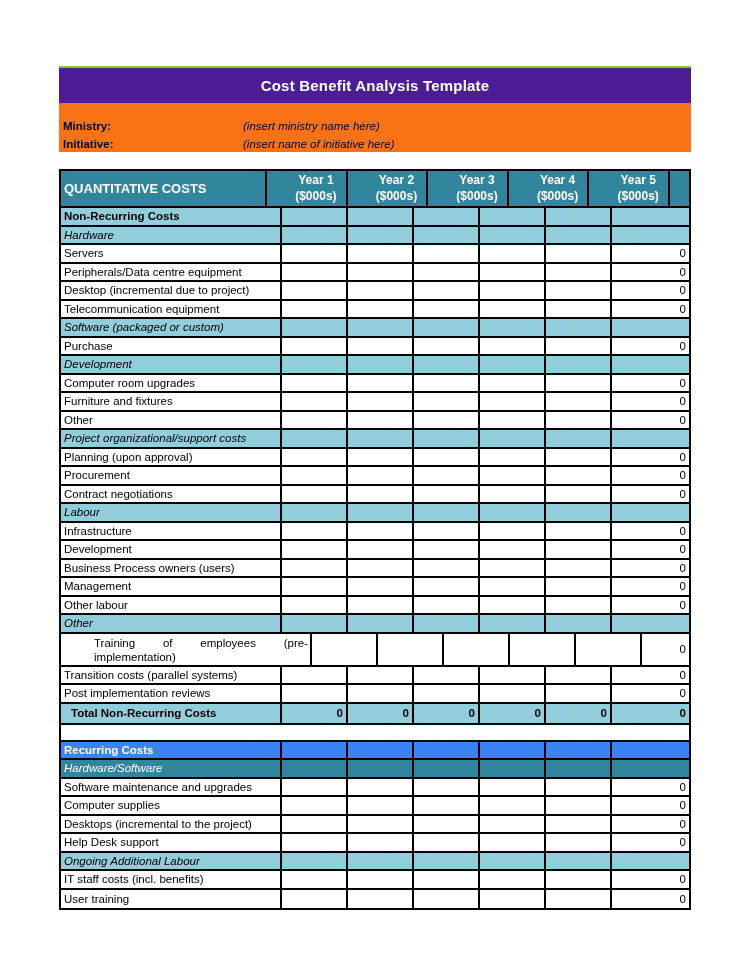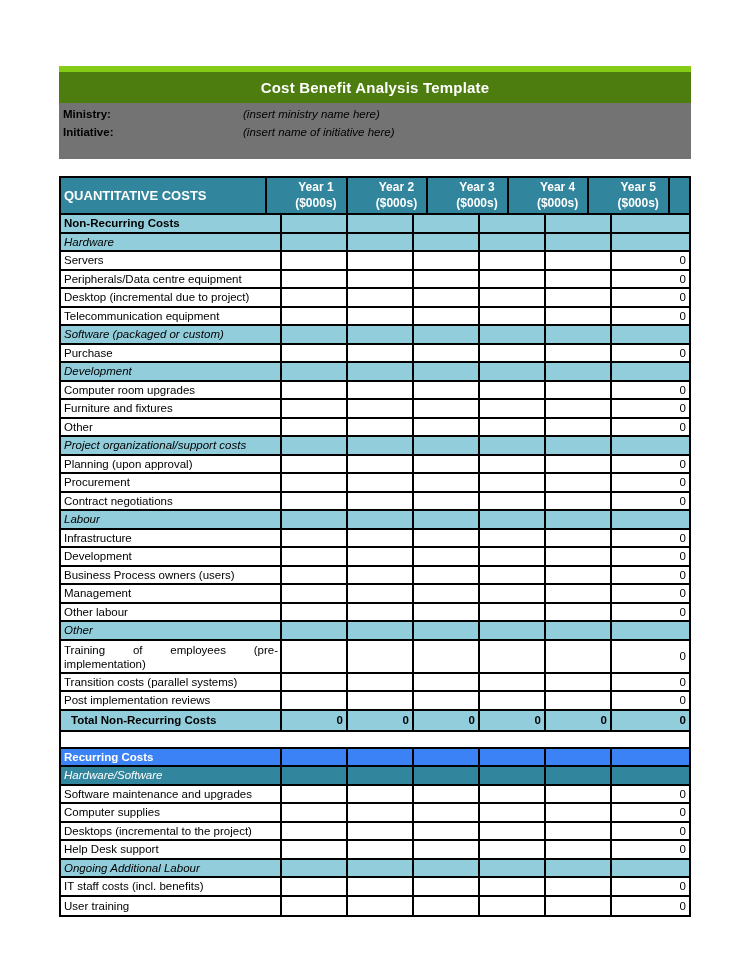"Cost Benefit Analysis Template" .title-band { background: #4d7c0f -> #4c1d95; border-top: 6px solid #84cc16 -> 2px solid #84cc16 }
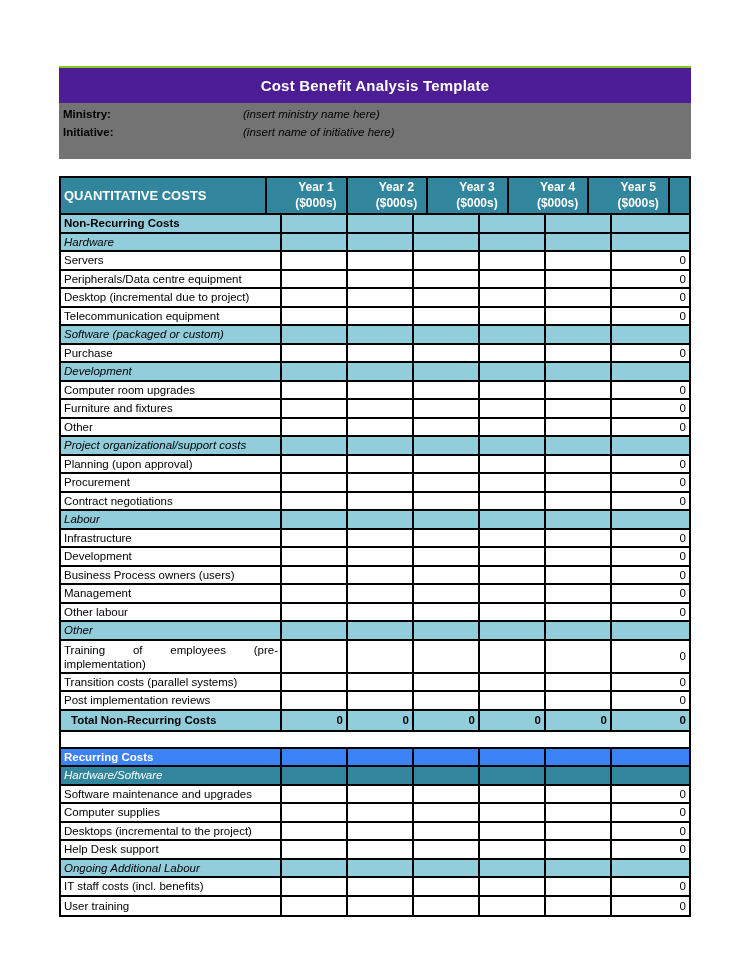"Ministry:" .meta-band { background: #737373 -> #f97316; height: 56px -> 49px; padding-top: 2px -> 14px }
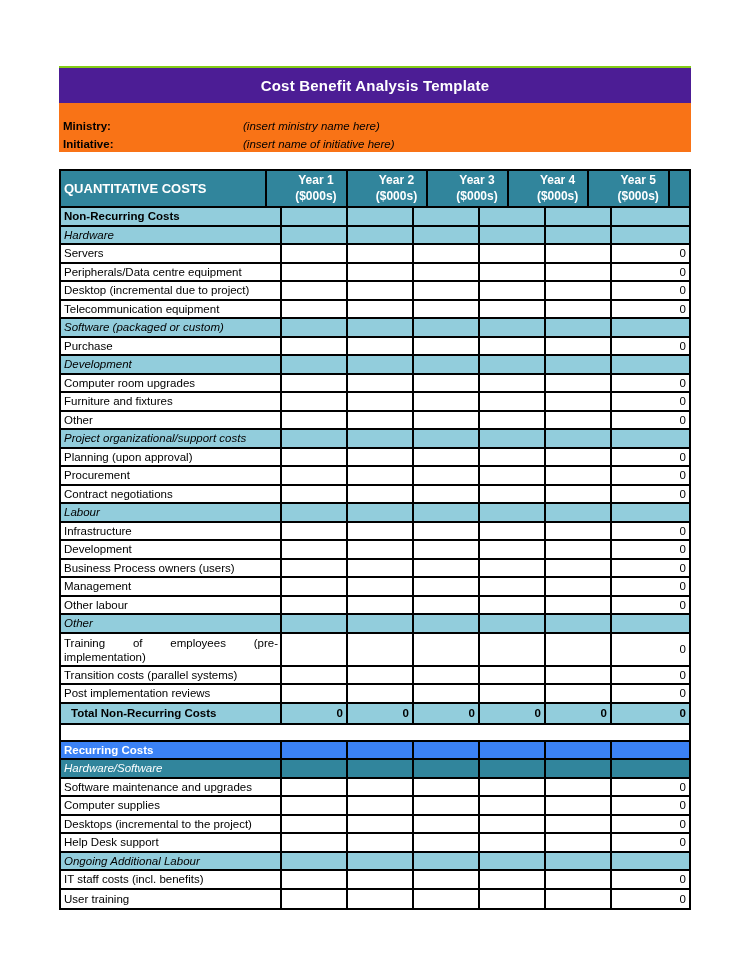"Training of employees" .trow.data-tall { padding-left: none -> 30px }
